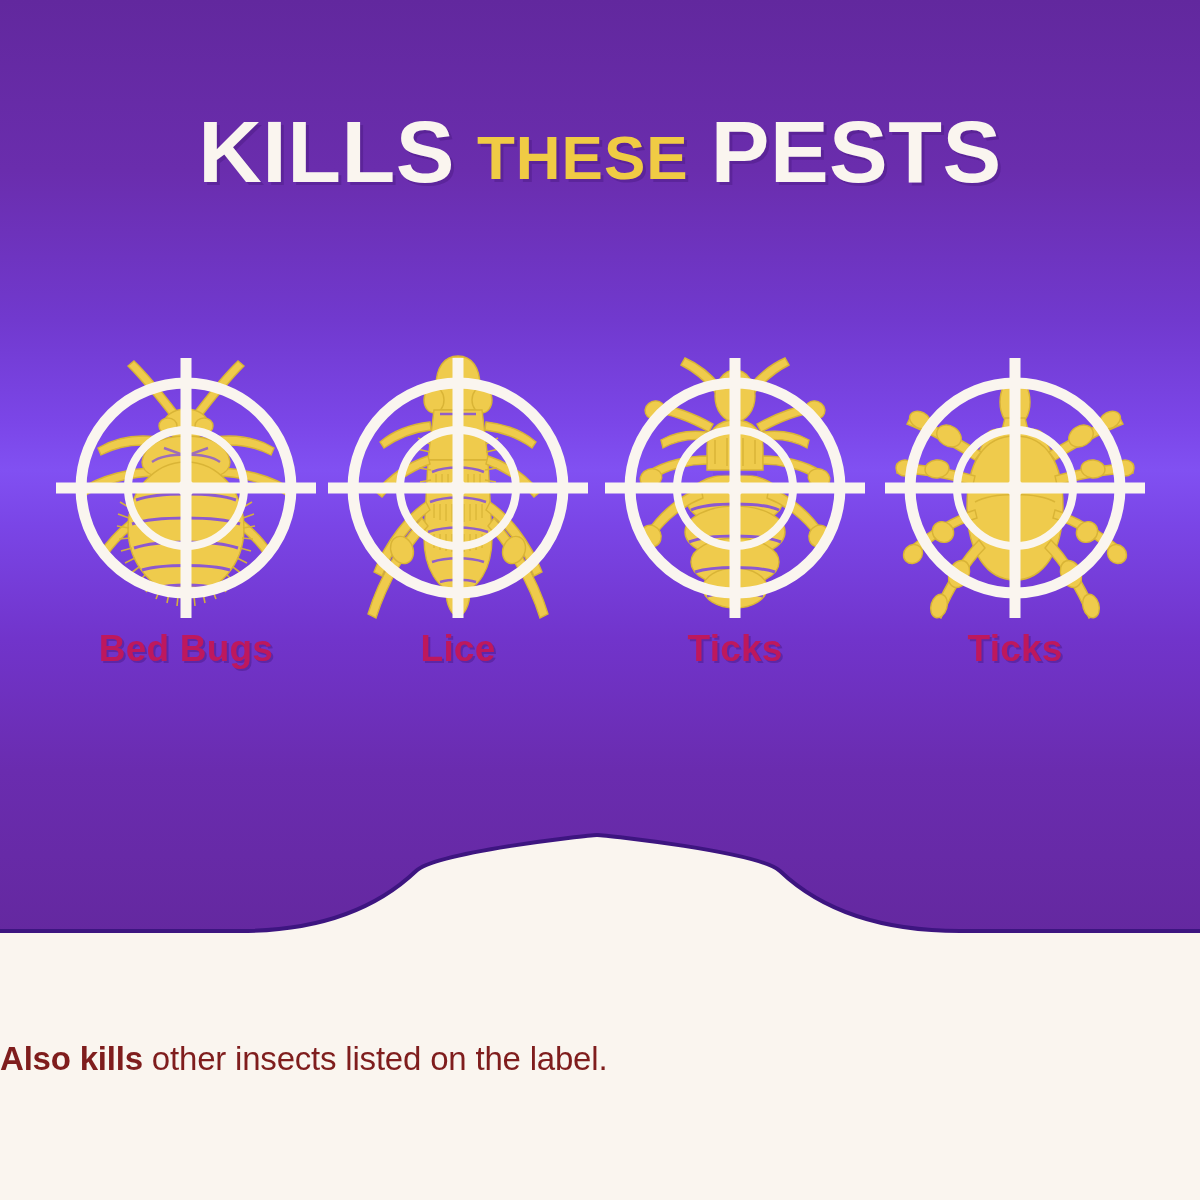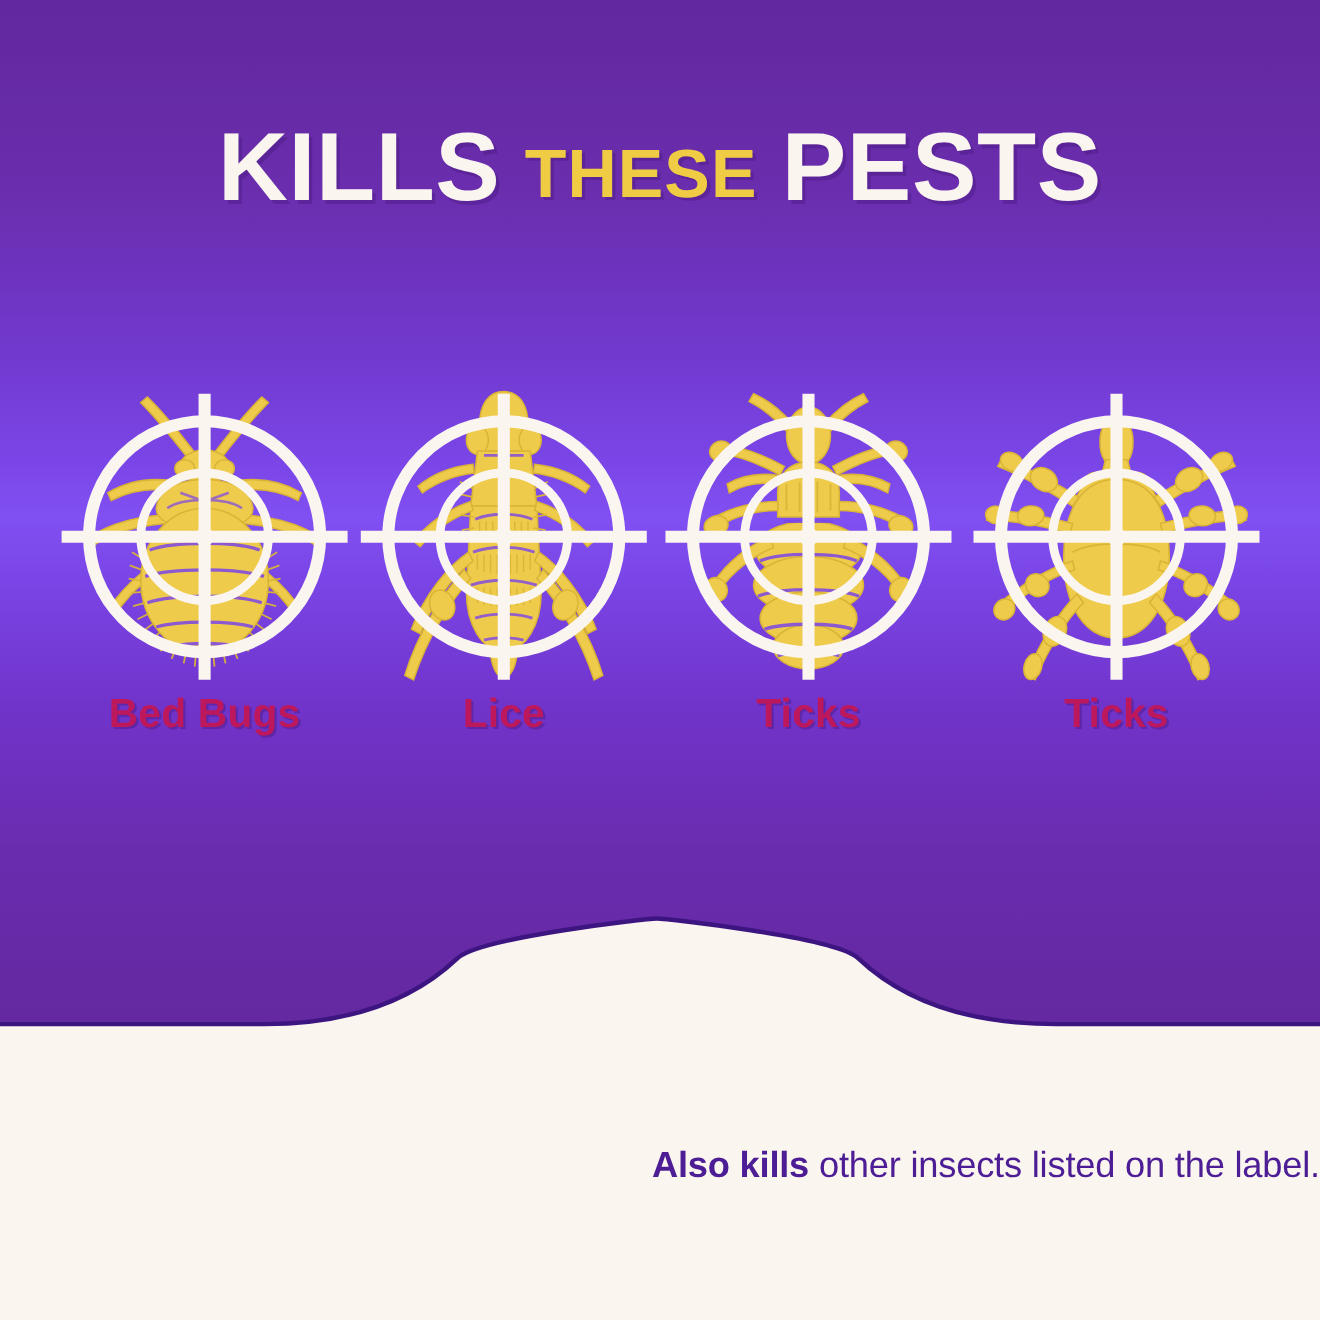"Also kills other insects listed" #footer { color: #4c1d95 -> #7f1d1d; text-align: right -> left }
